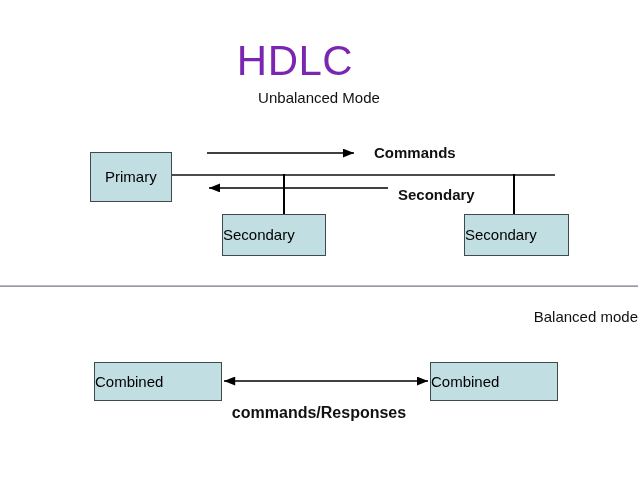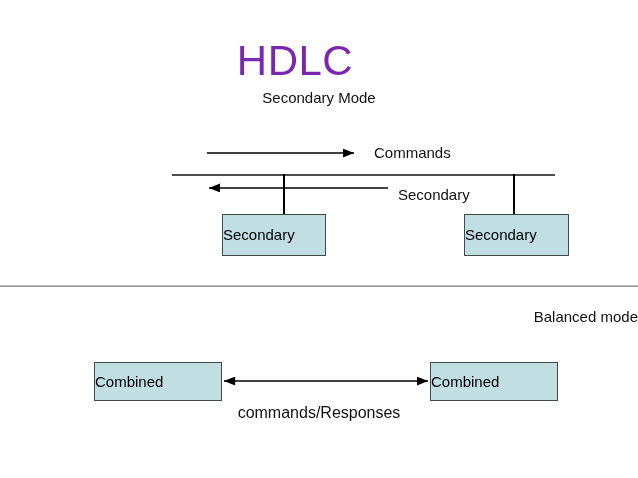"Secondary Mode" div.abs { text: Secondary -> Unbalanced }
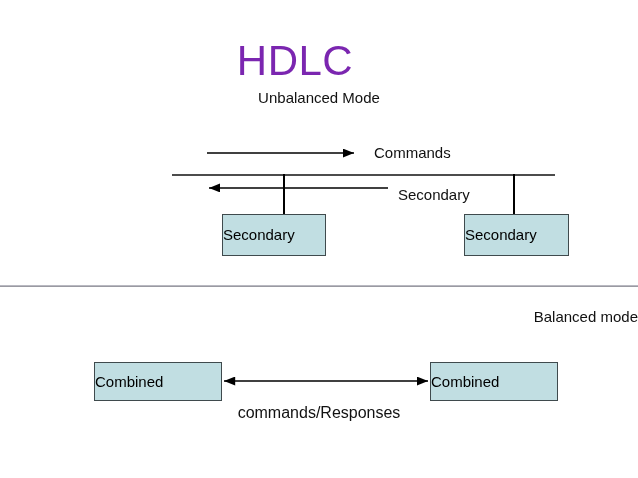"Commands" .text-label { font-weight: none -> bold }
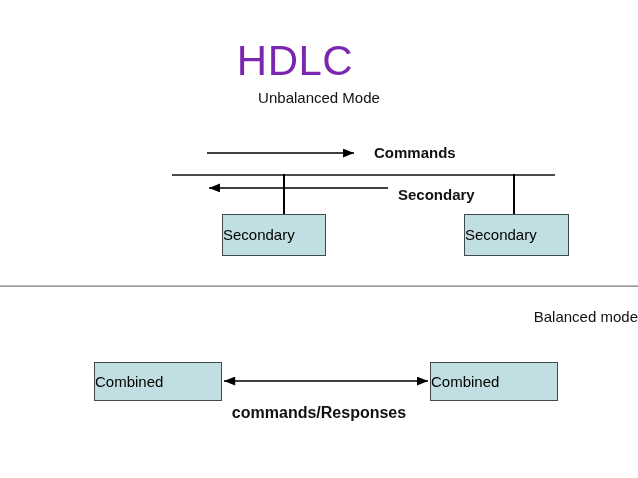"Primary" div.abs { html: none -> <div> <span>Primary</span> </div> }
